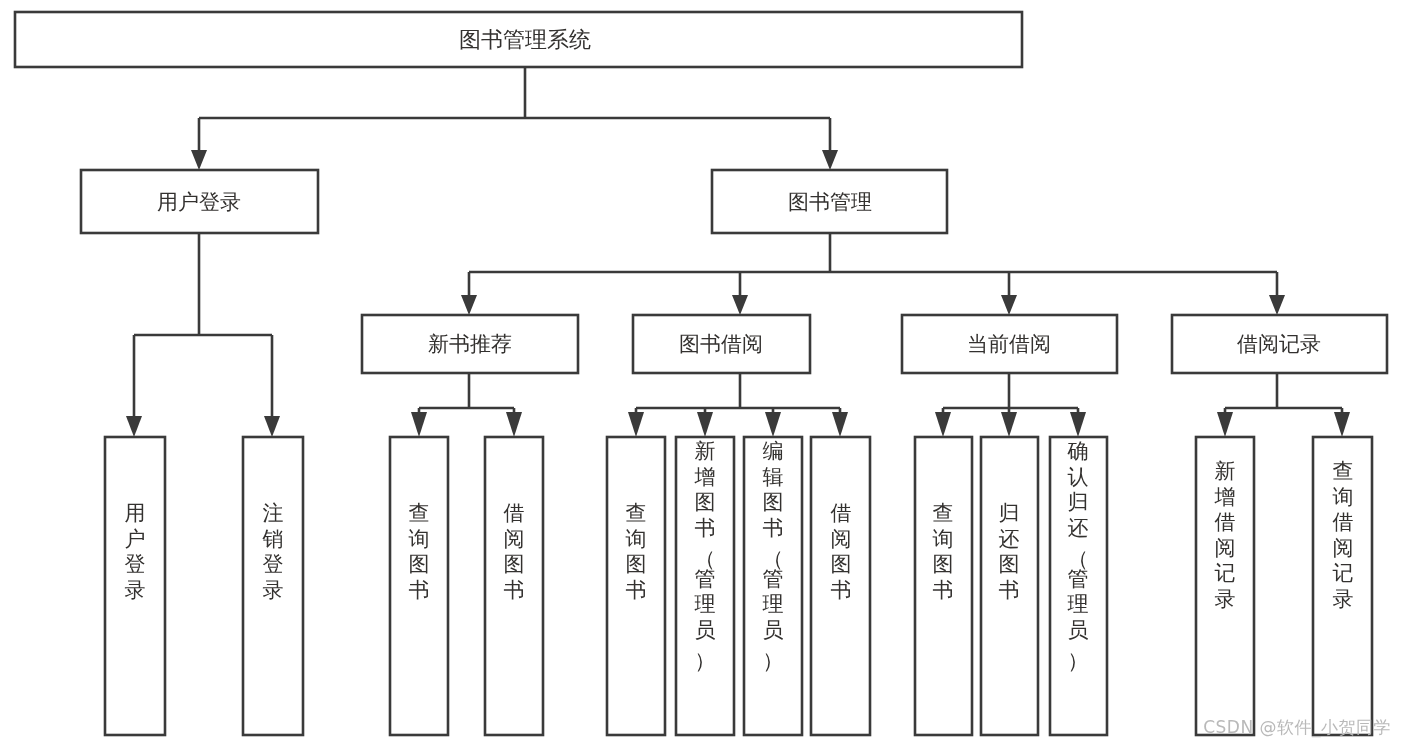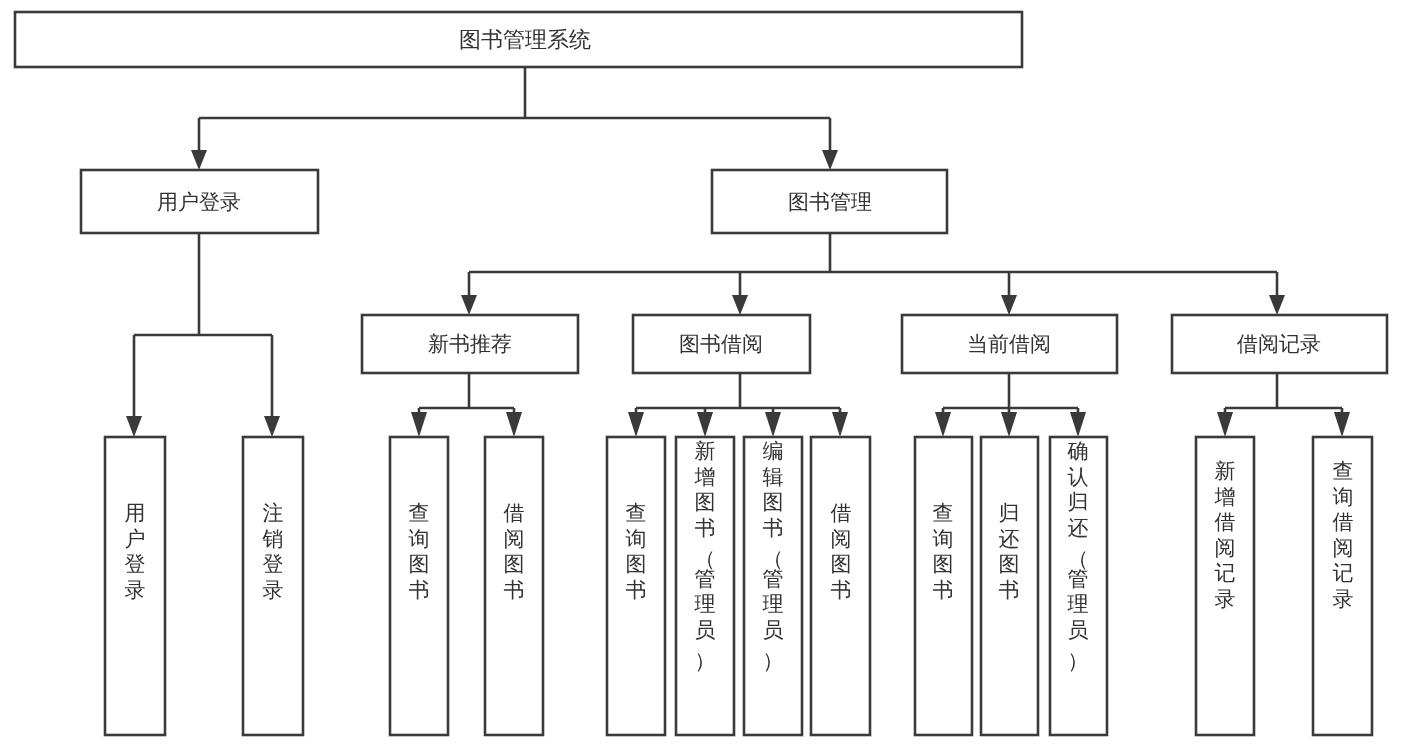"CSDN @软件_小贺同学" div.watermark-text { html: none -> <div>CSDN @软件_小贺同学</div> }
